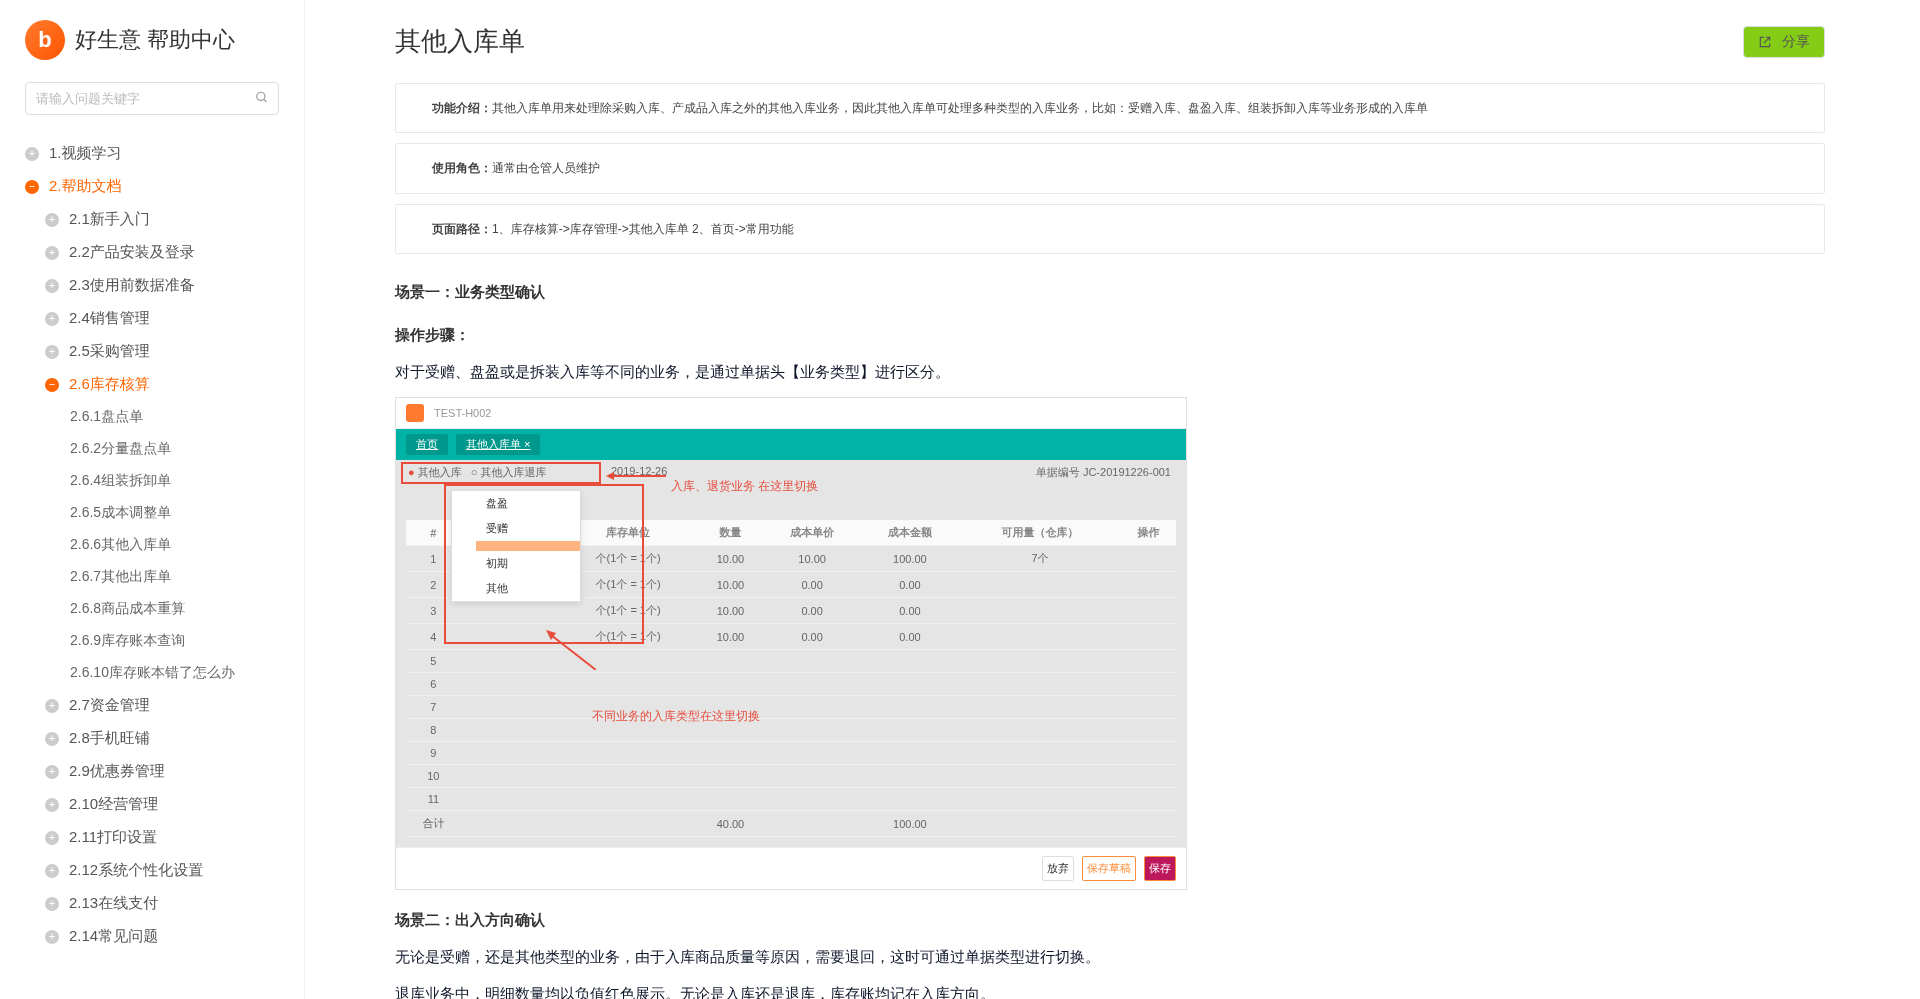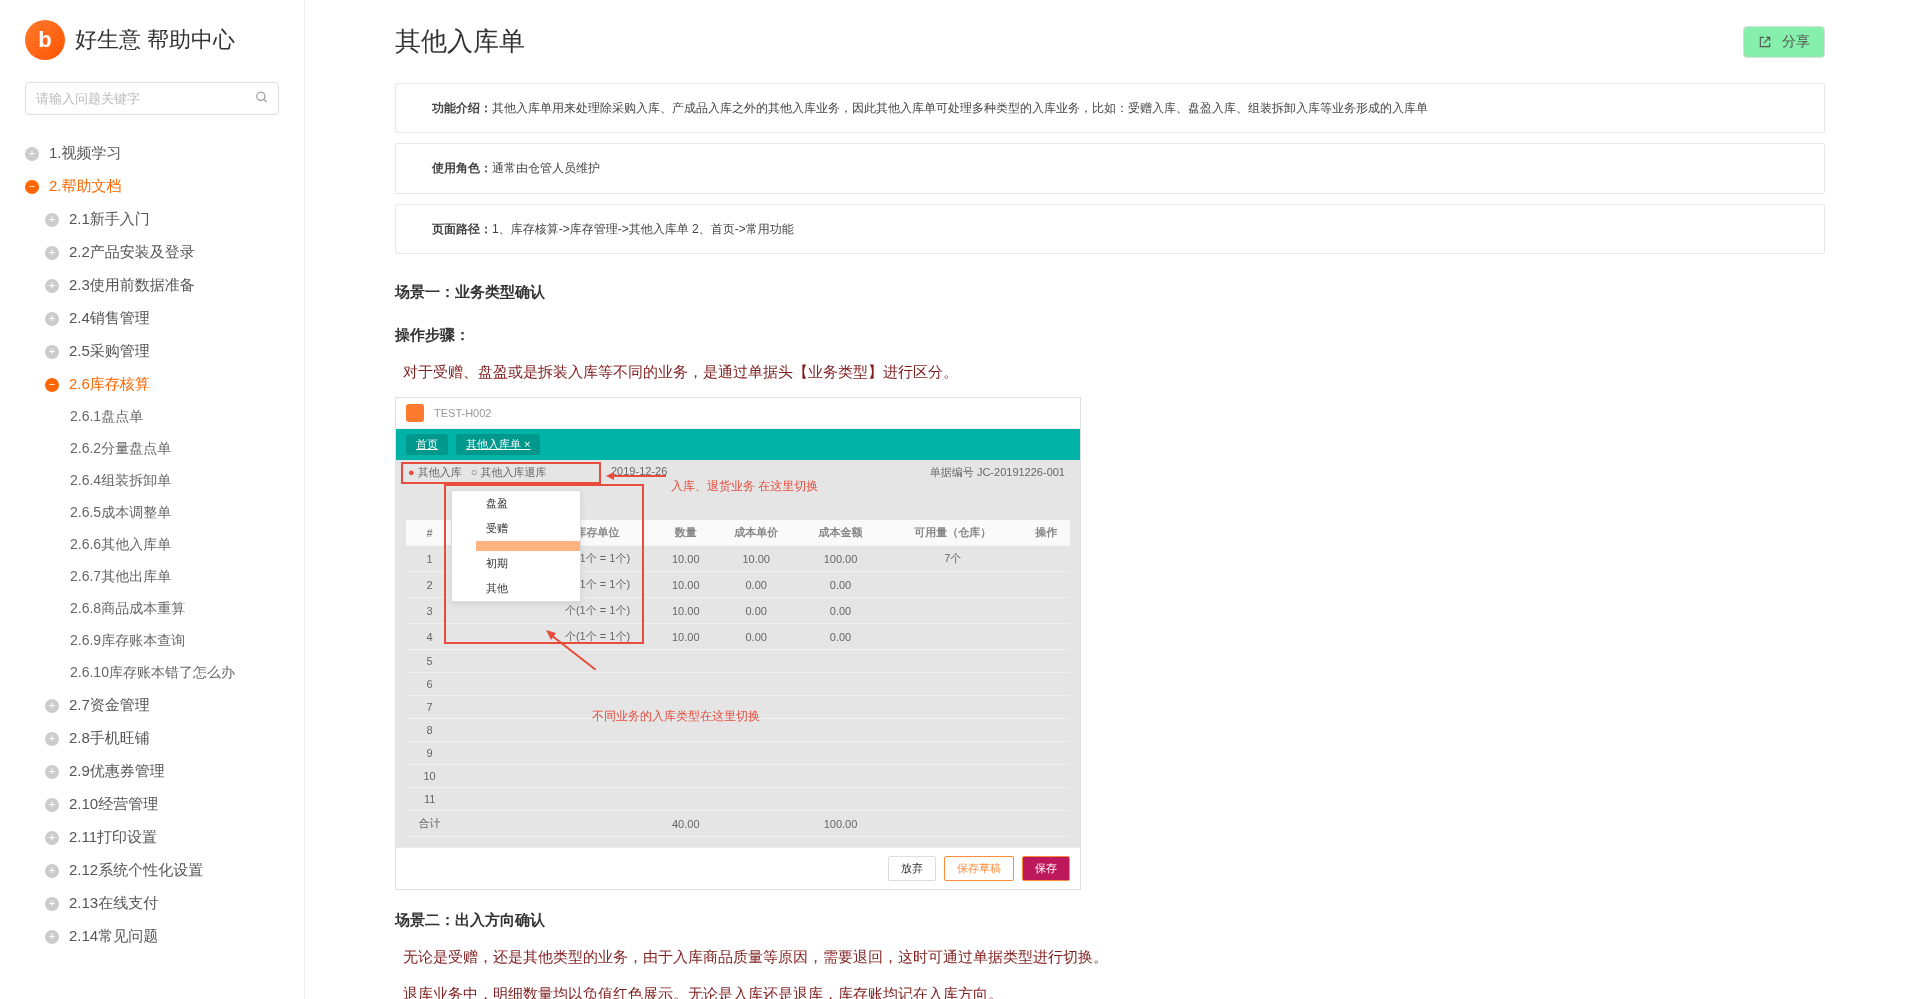"分享" .share-btn { background: #86efac -> #84cc16 }
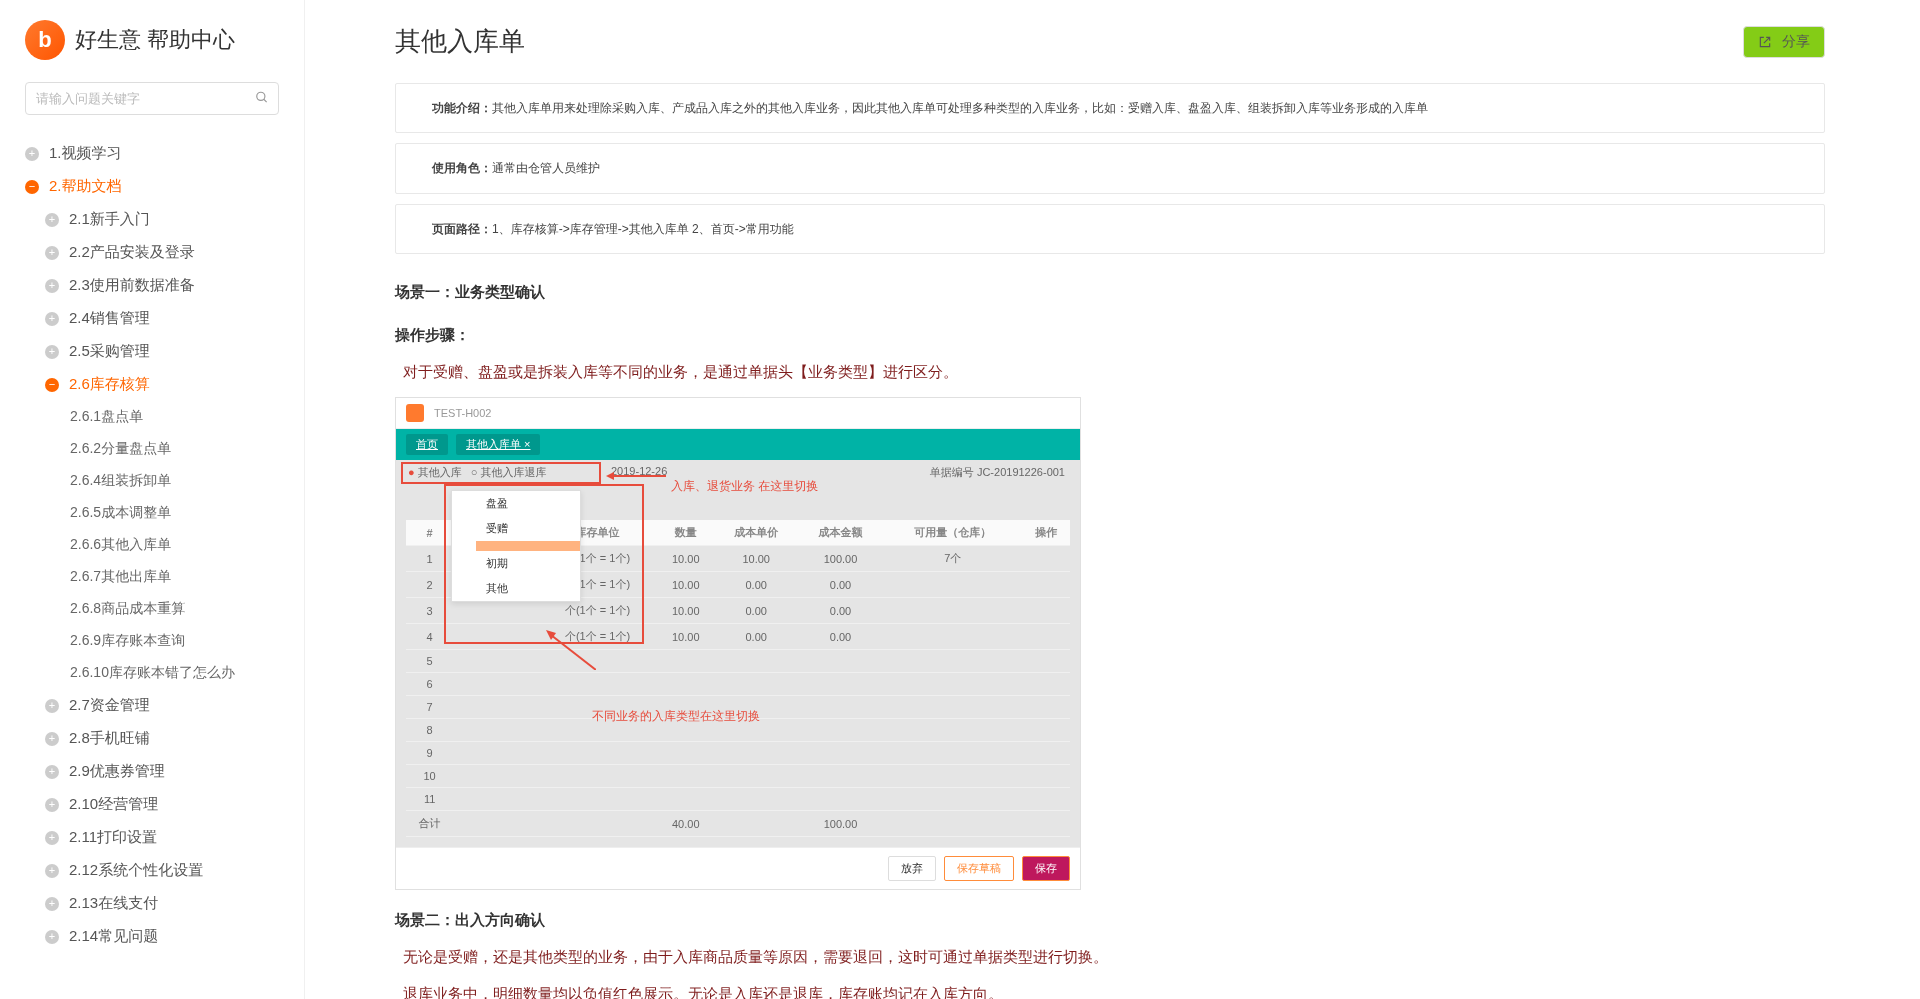"对于受赠、盘盈或是拆装入库等不同的业务，是通过单据头【业务类型】进行区分。" .content-block p { color: #7f1d1d -> #0f172a; margin: 10px 8px -> 10px 0 }
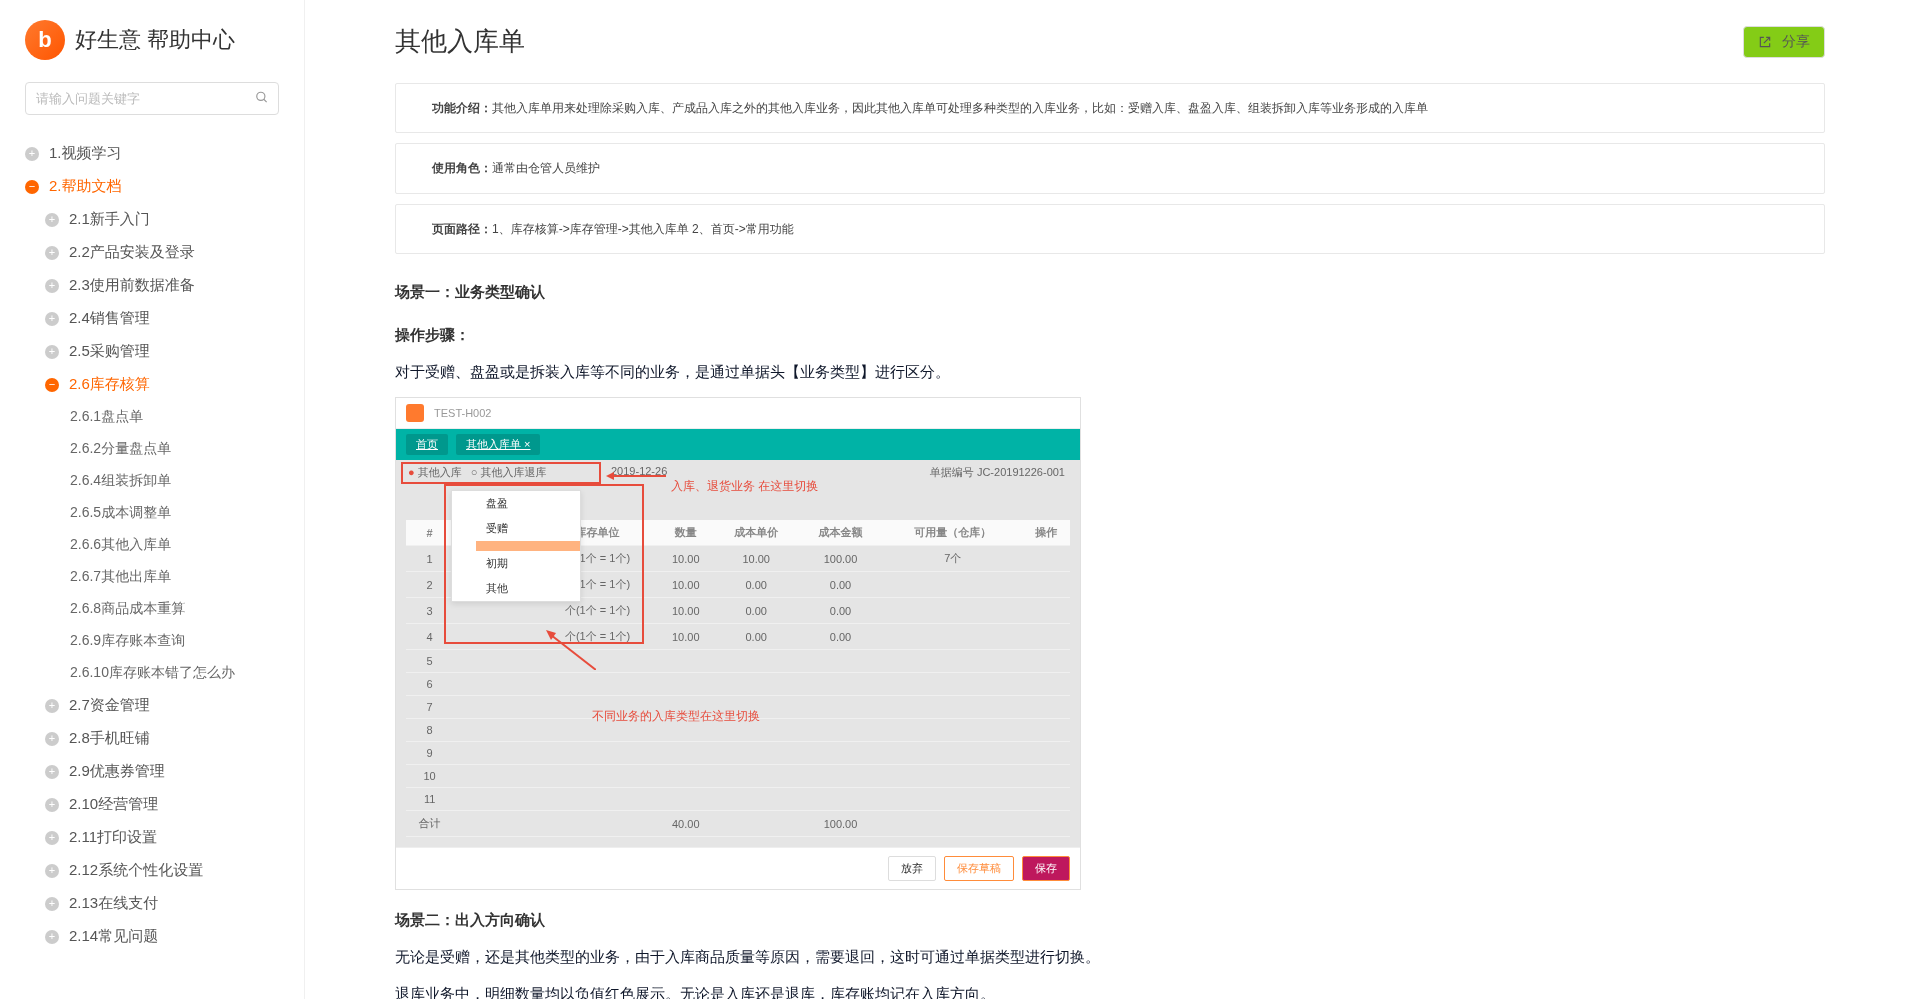"TEST-H002" .screenshot-placeholder { width: 686px -> 792px }
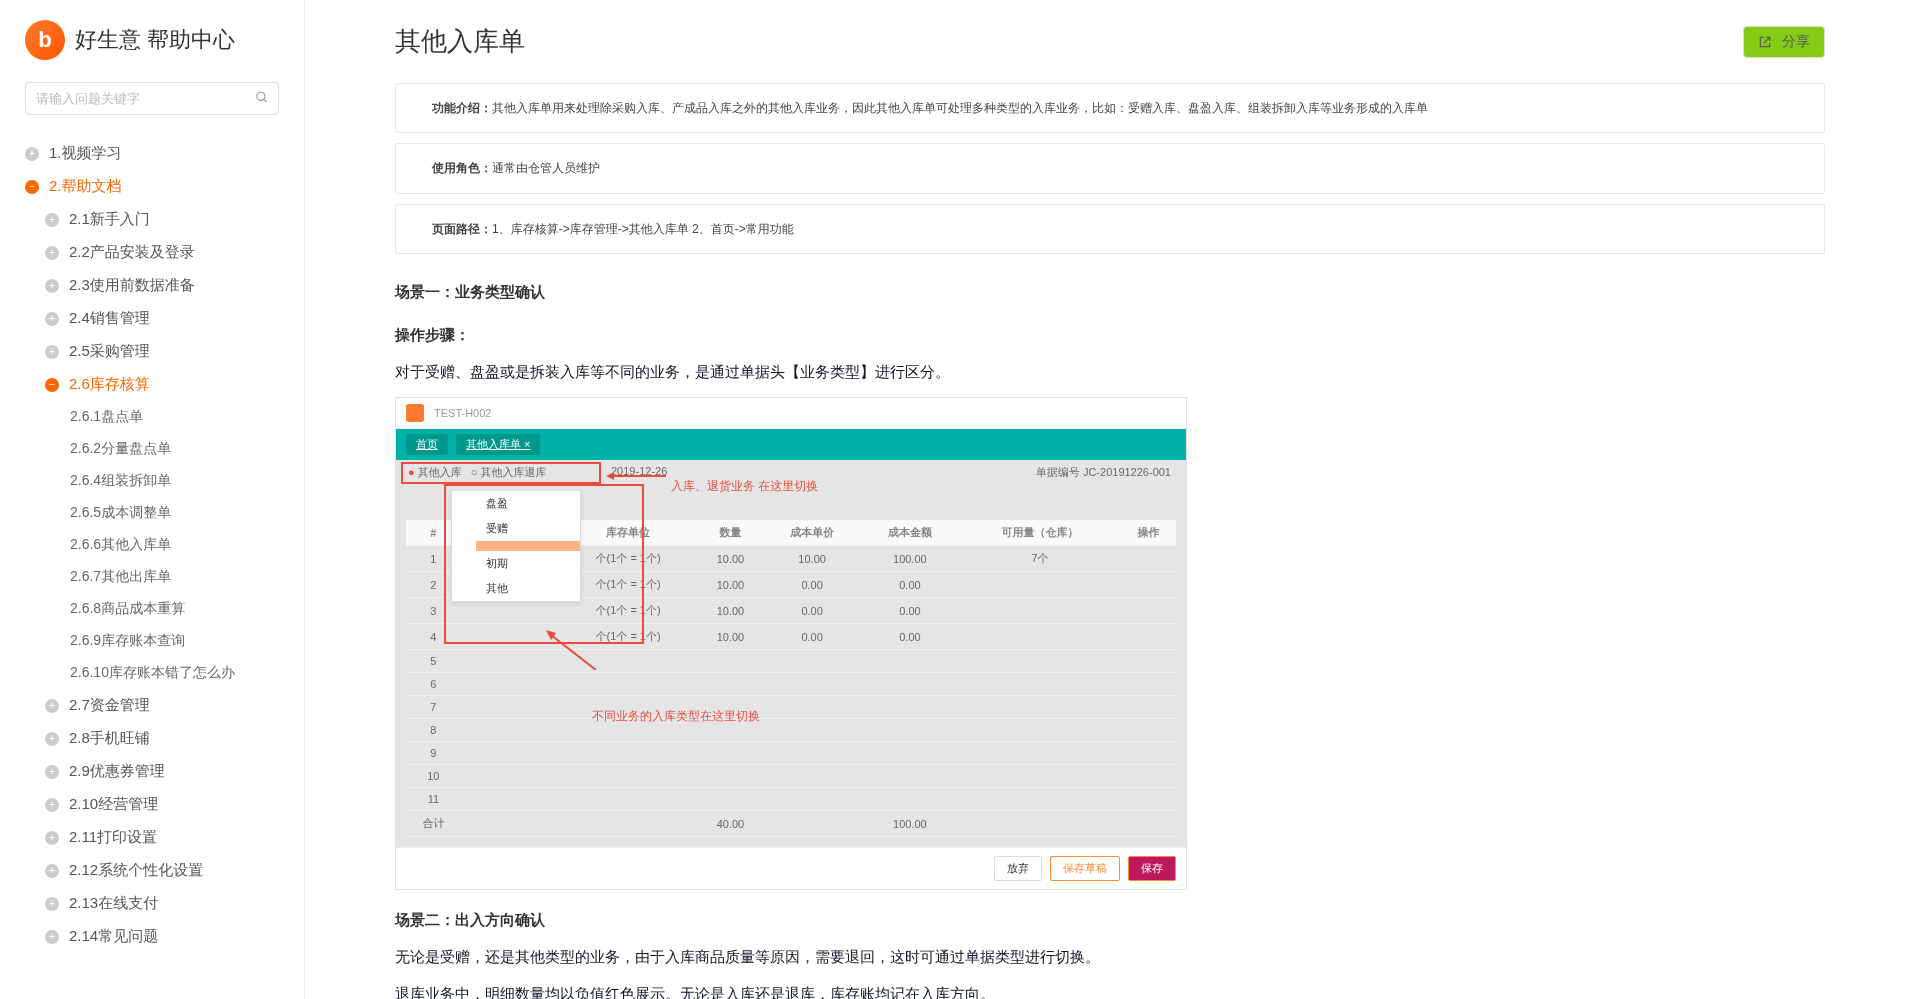"放弃" .sp-btn { padding: 4px 12px -> 4px 4px }
